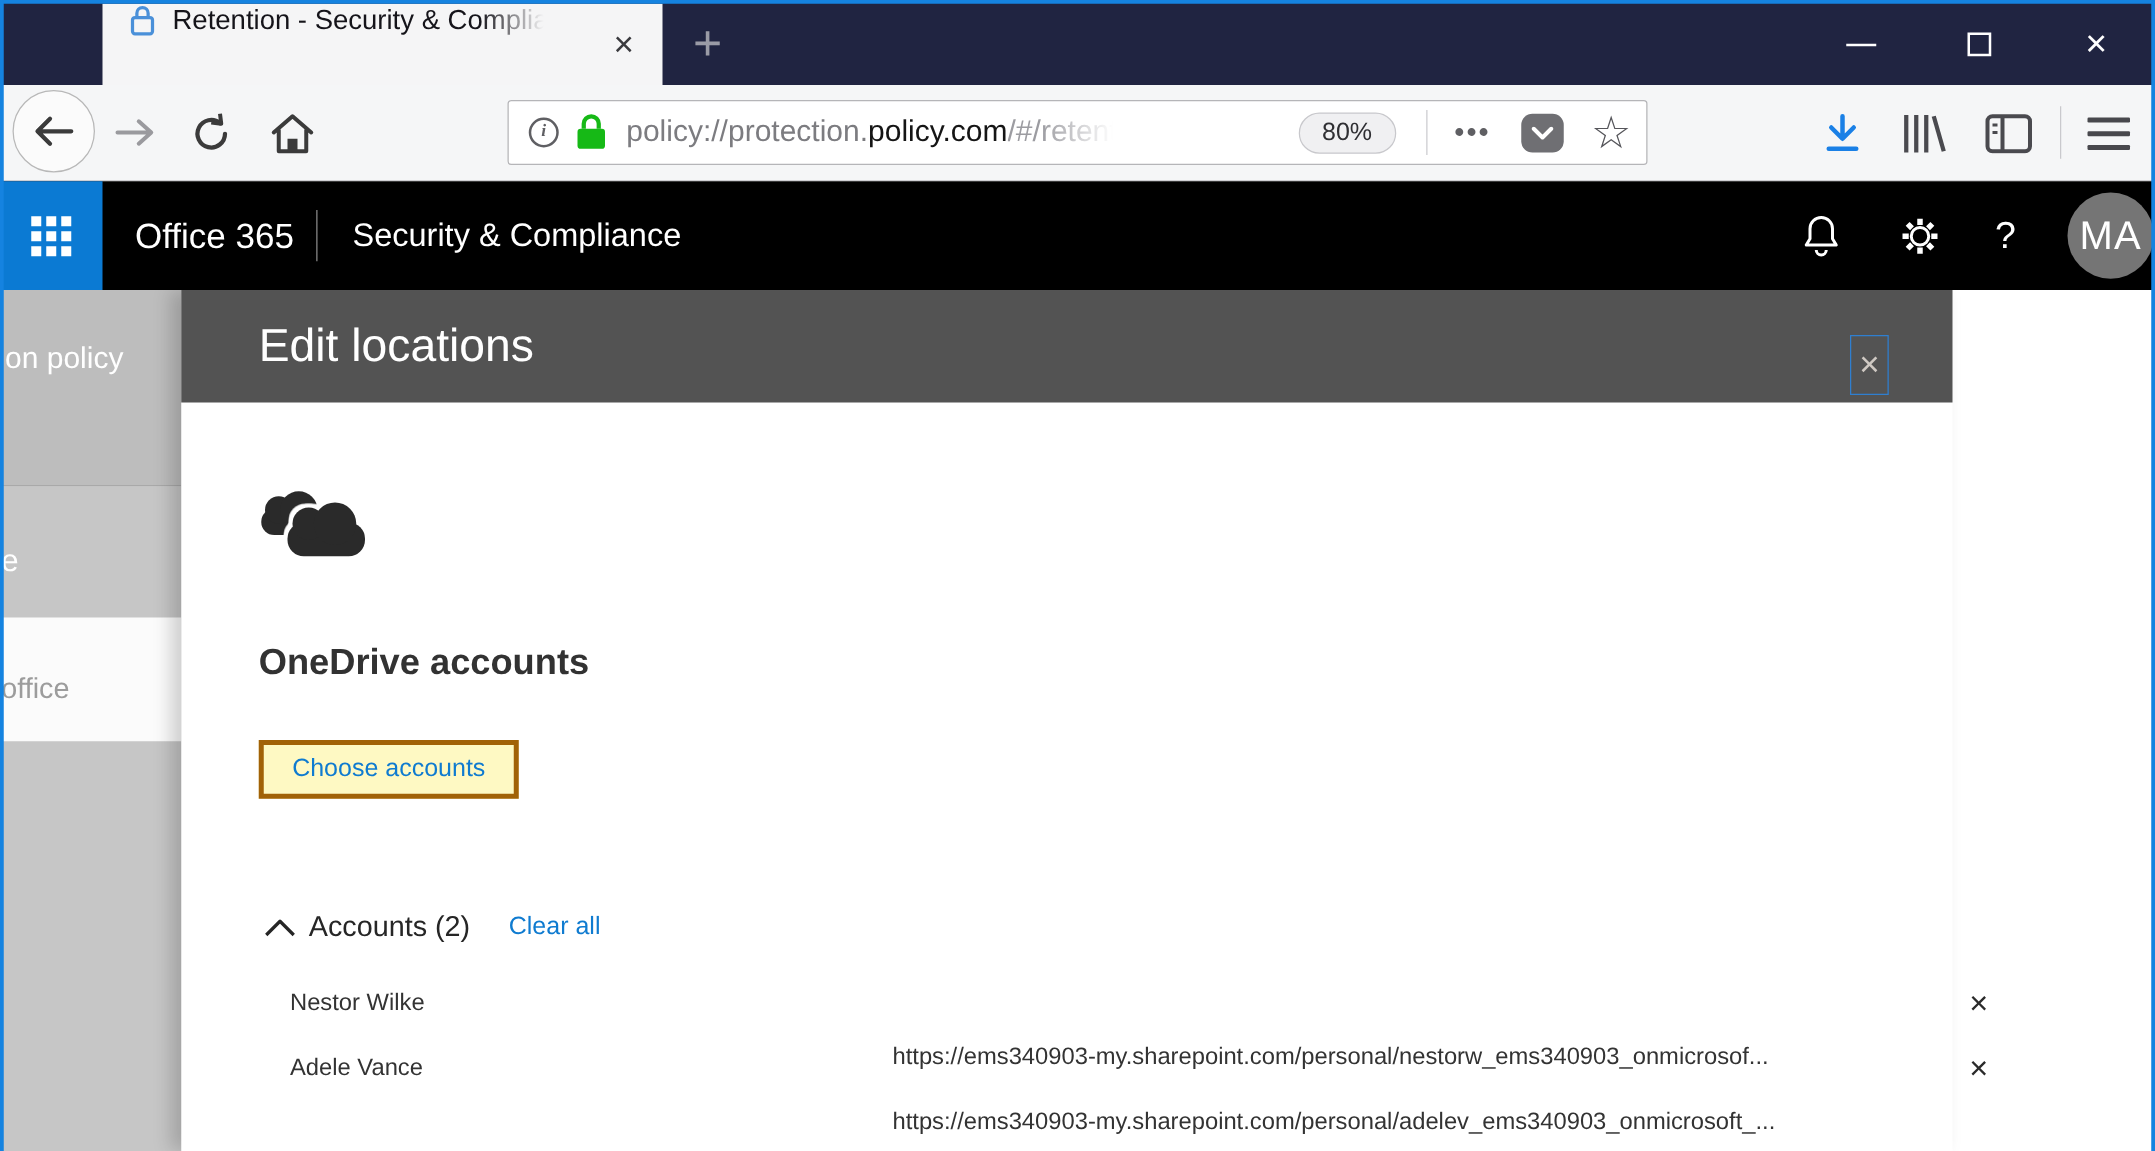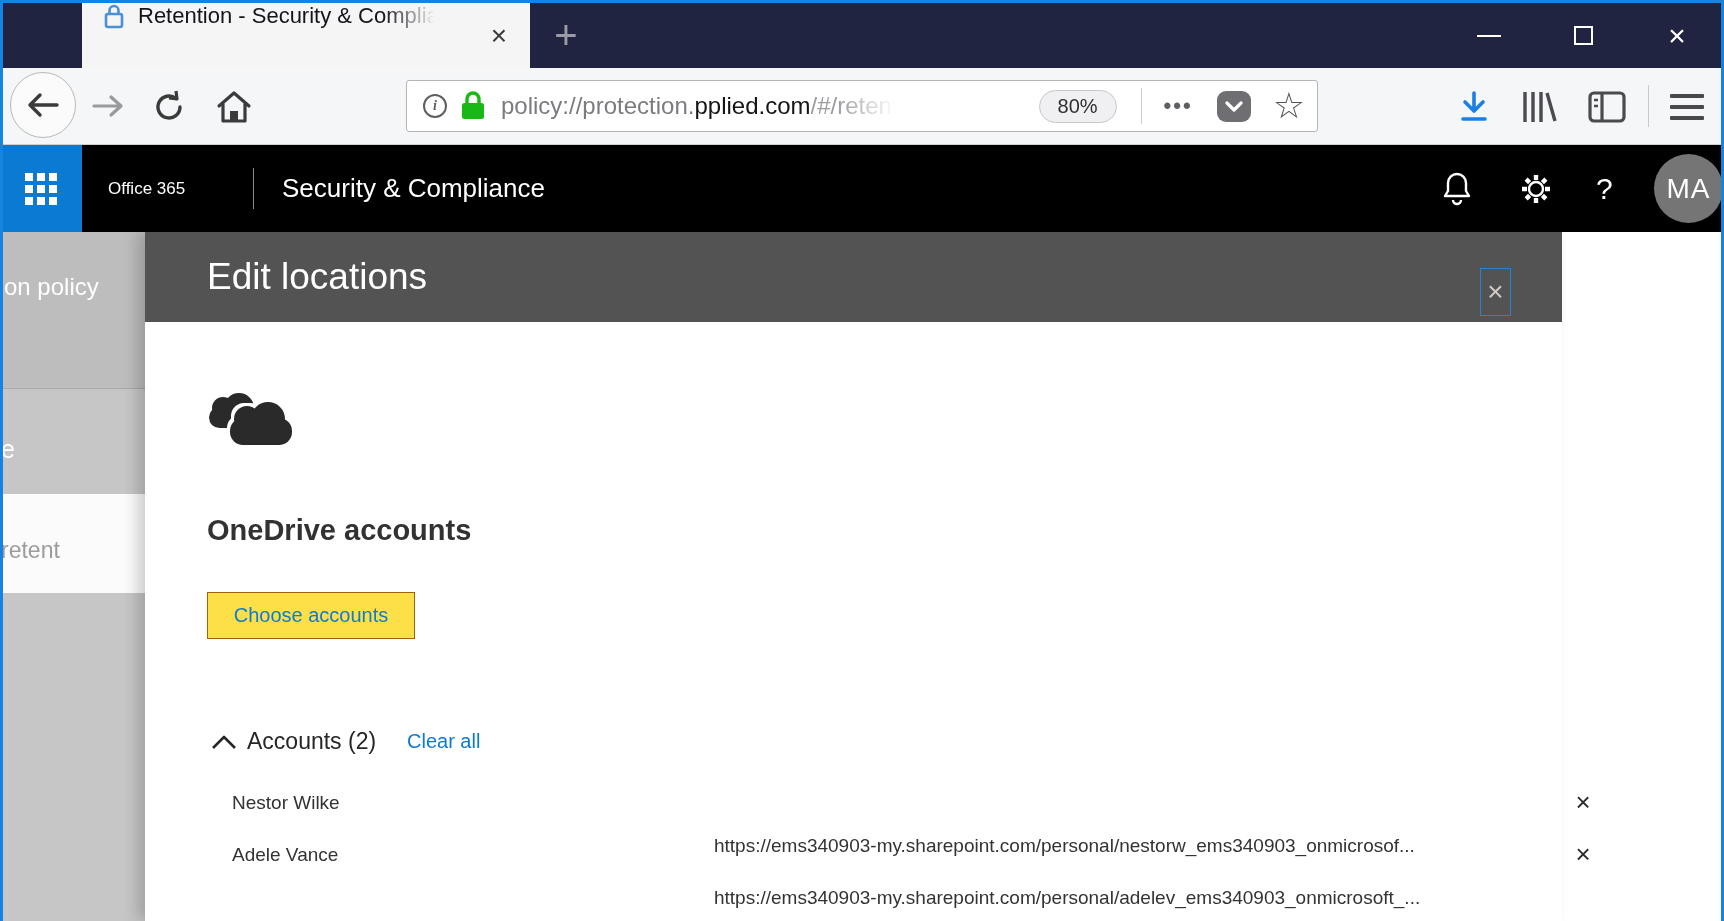"pplied.com" span.url-domain { text: pplied.com -> policy.com }
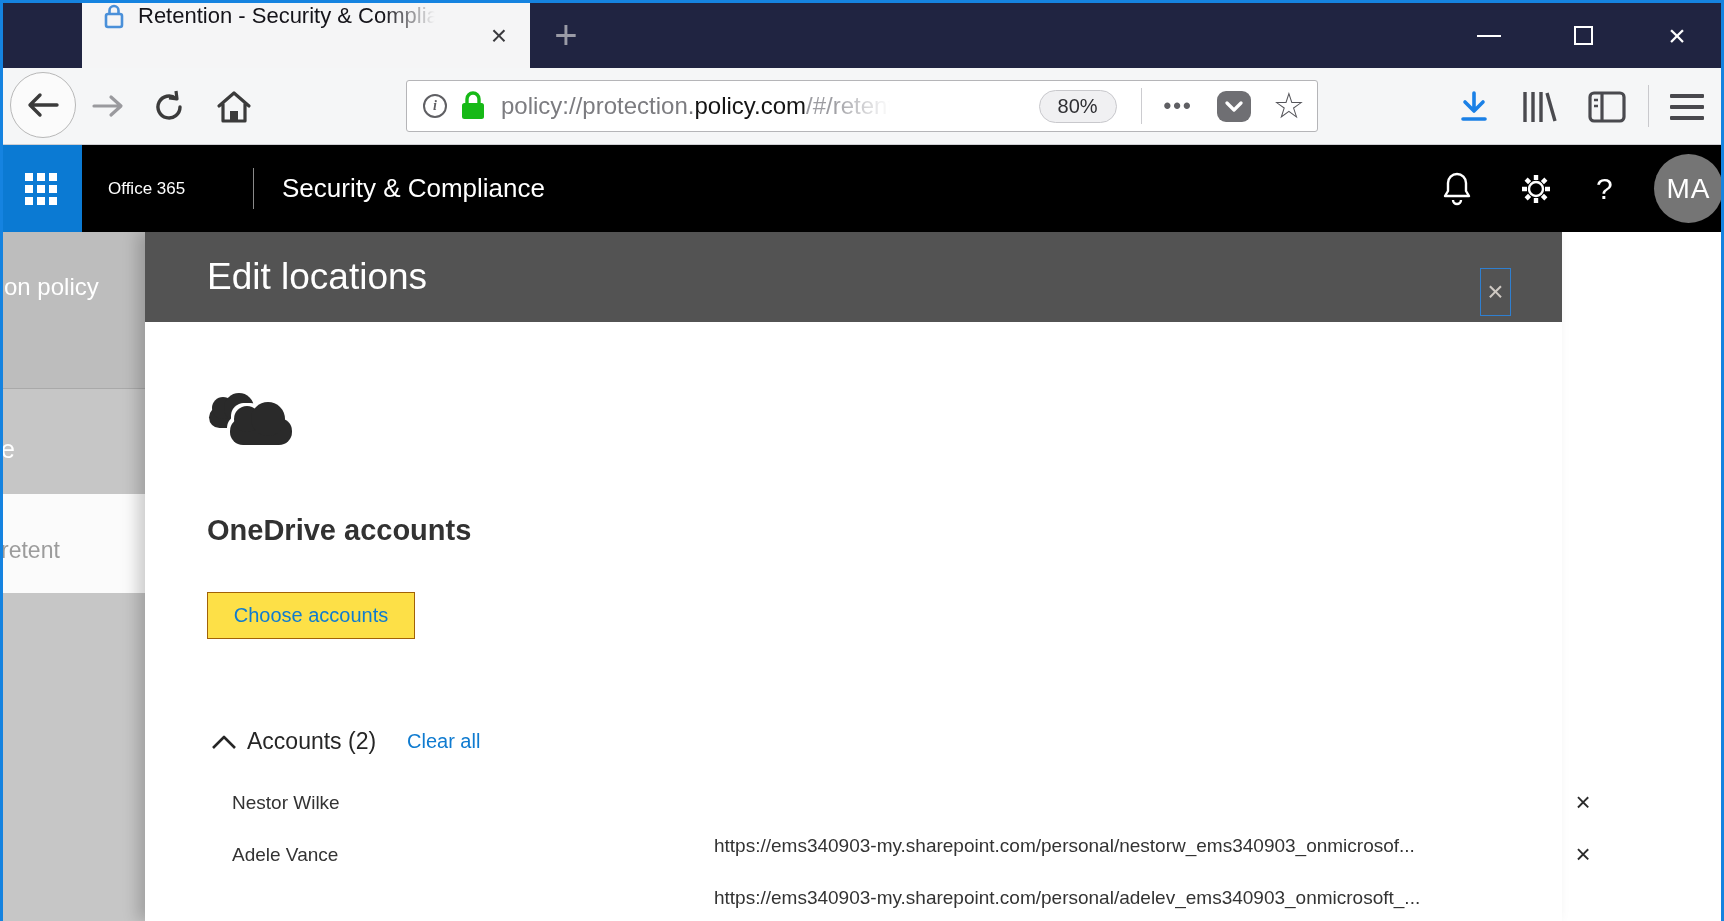"Office 365" .brand { font-size: 17px -> 28px }
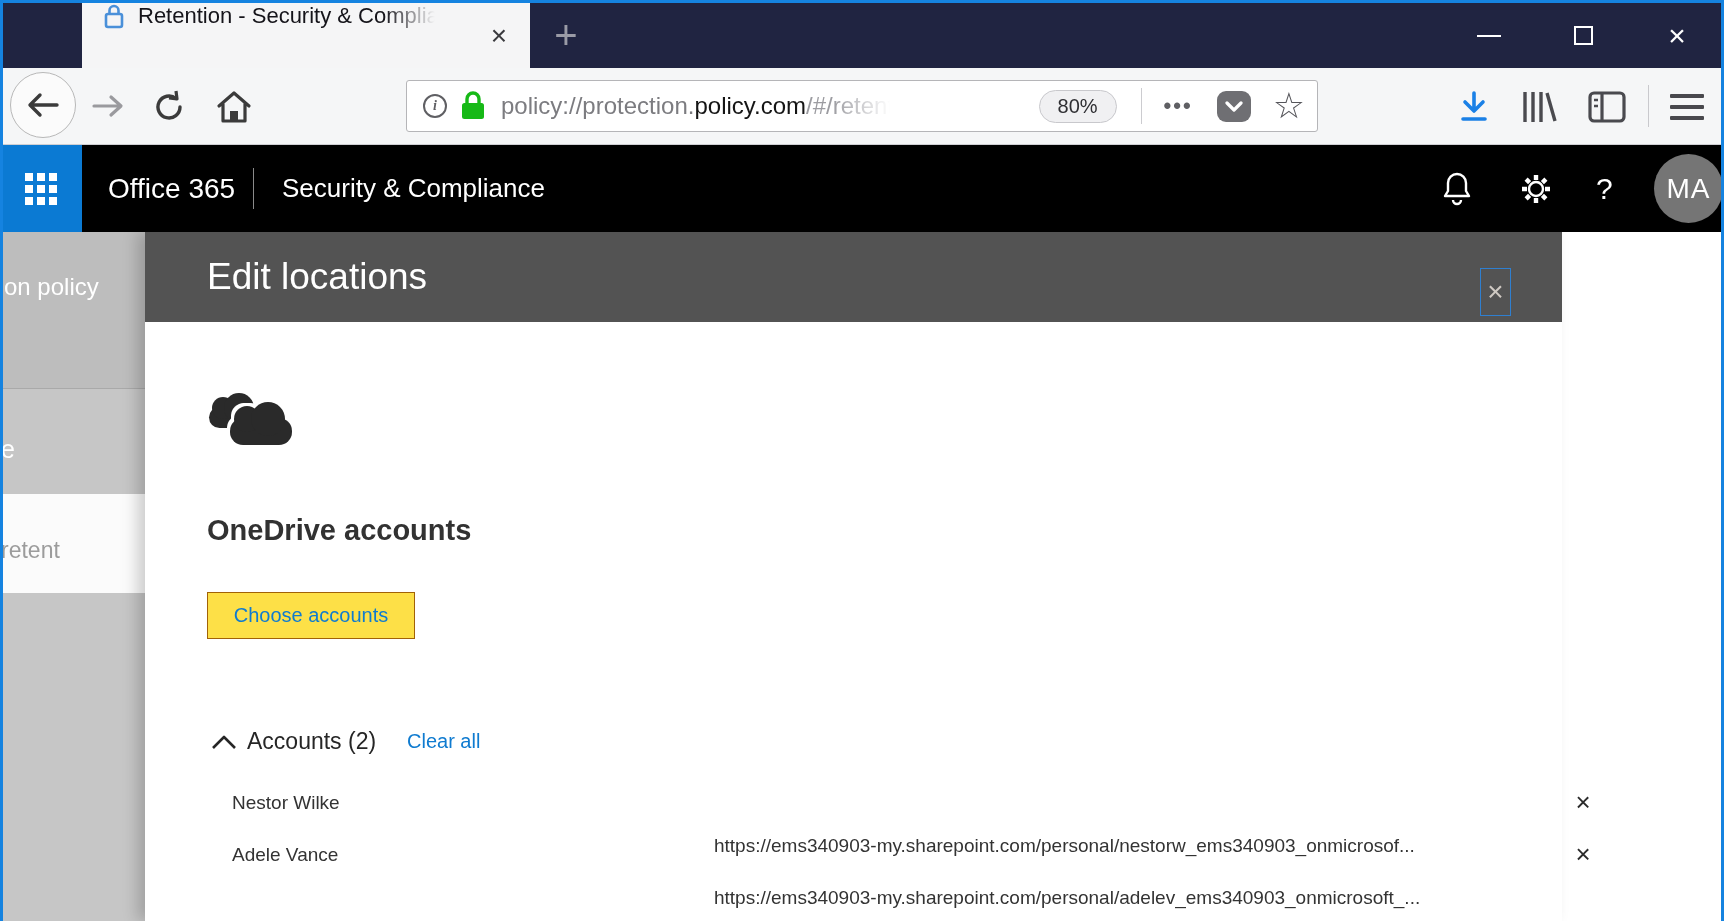"MA" .avatar { font-size: 28px -> 32px }
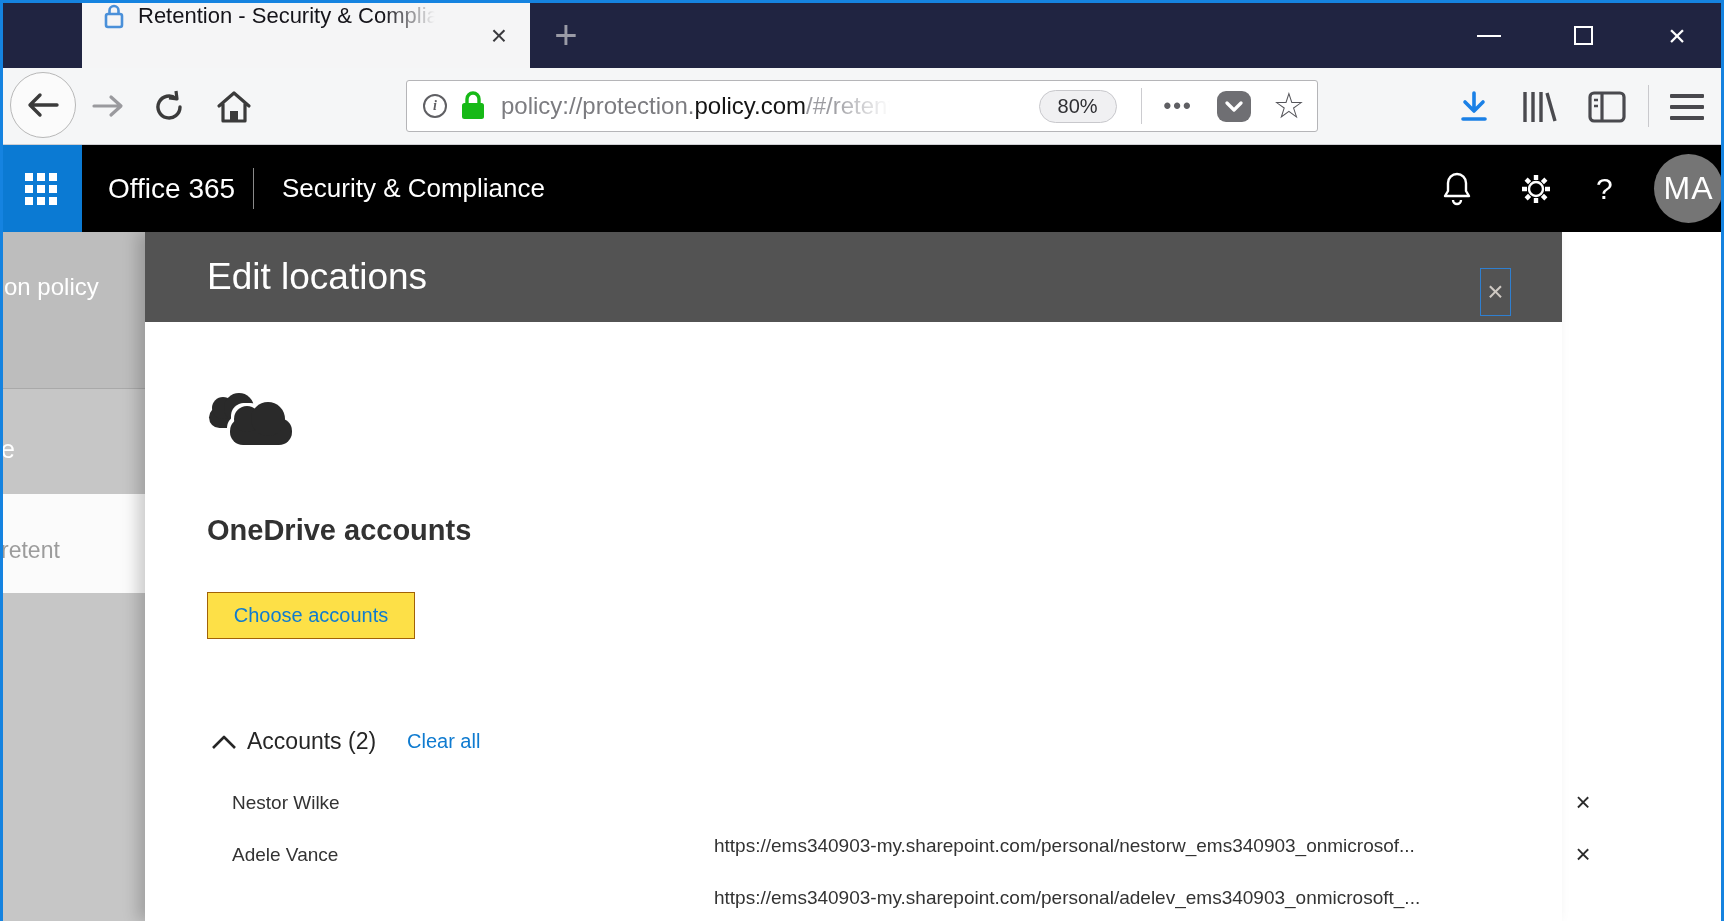"retent" span.bp-text { text: retent -> office }
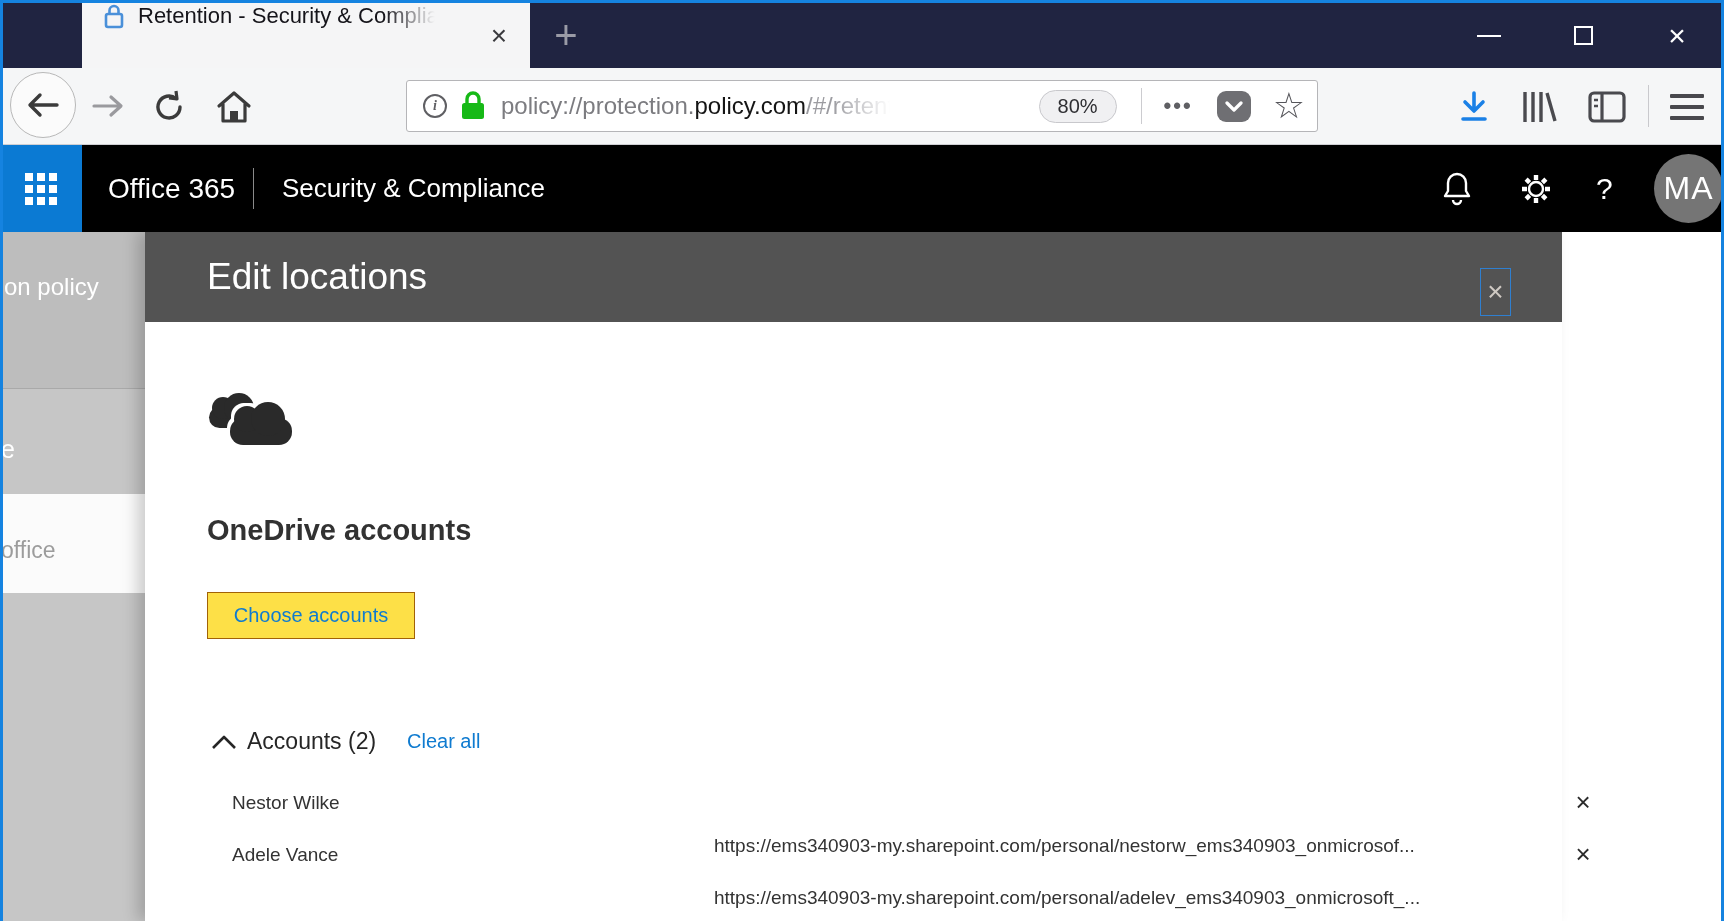"Choose accounts" .choose-btn { background: #fde047 -> #fef9c3; border: 1px solid #a16207 -> 4px solid #a16207 }
